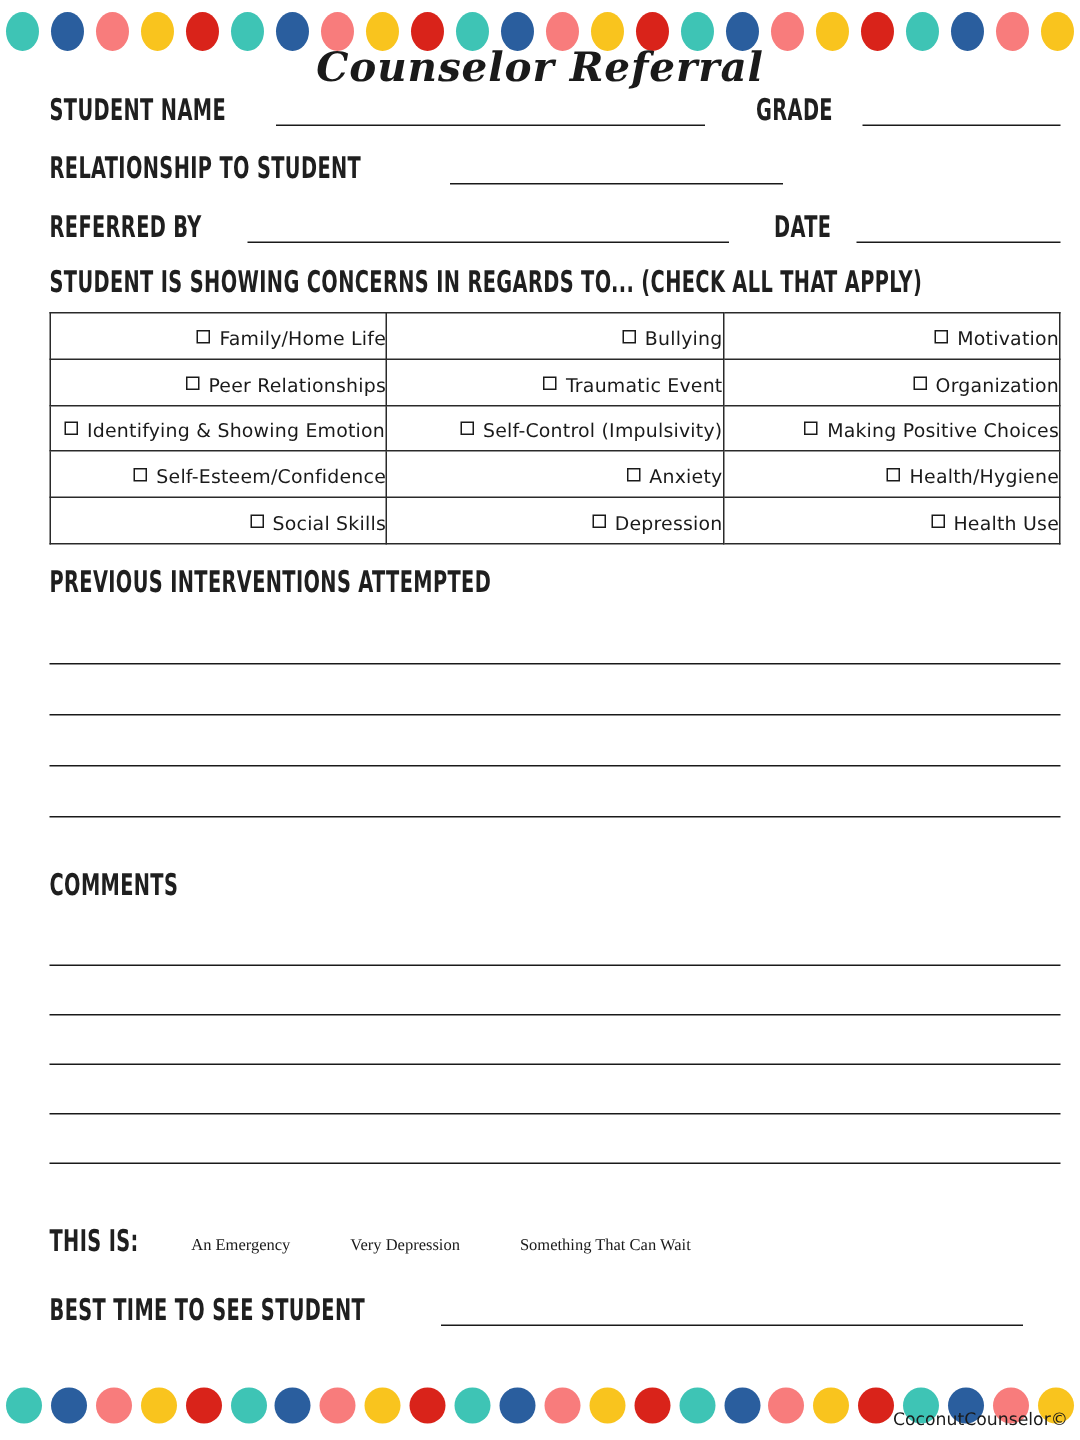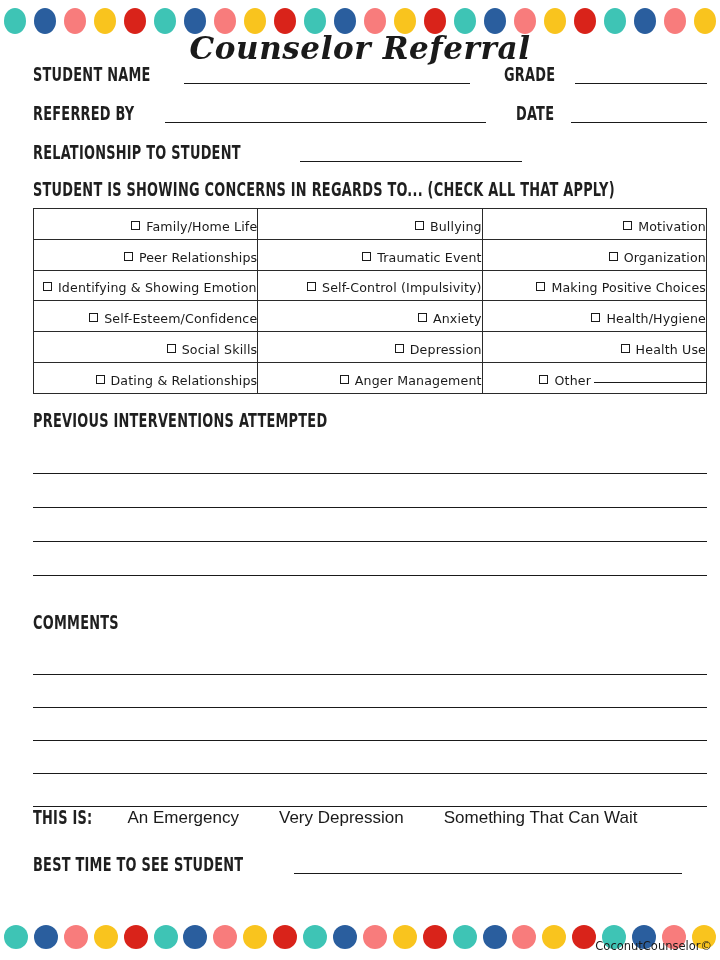"Counselor Referral" .title { font-size: 31px -> 27px }
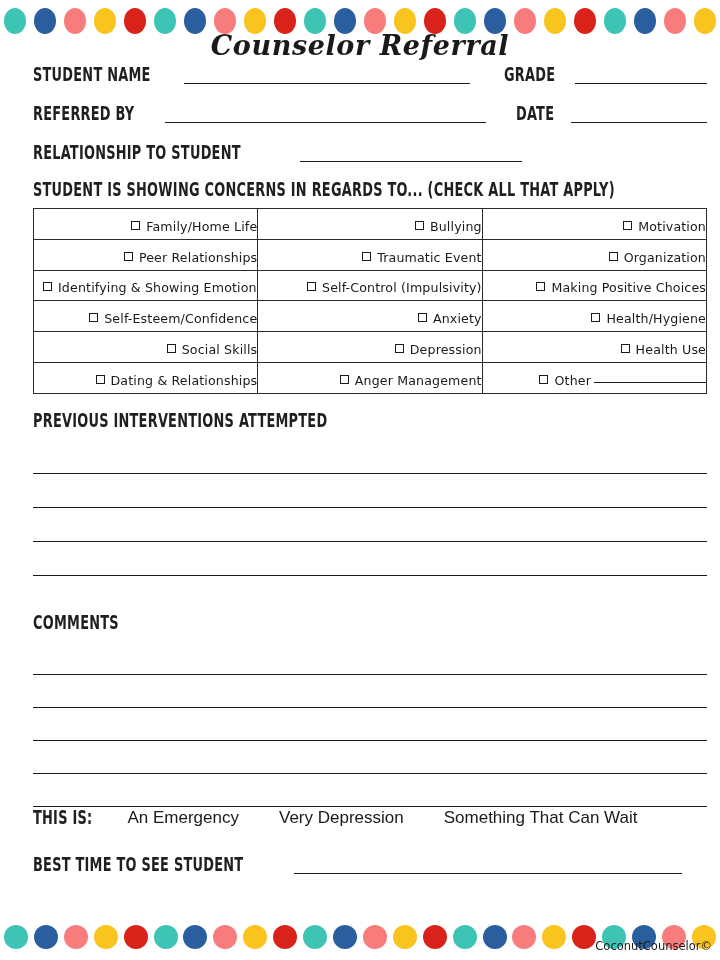"REFERRED BY" div.field-row { order: before "RELATIONSHIP TO STUDENT" -> after "RELATIONSHIP TO STUDENT" }
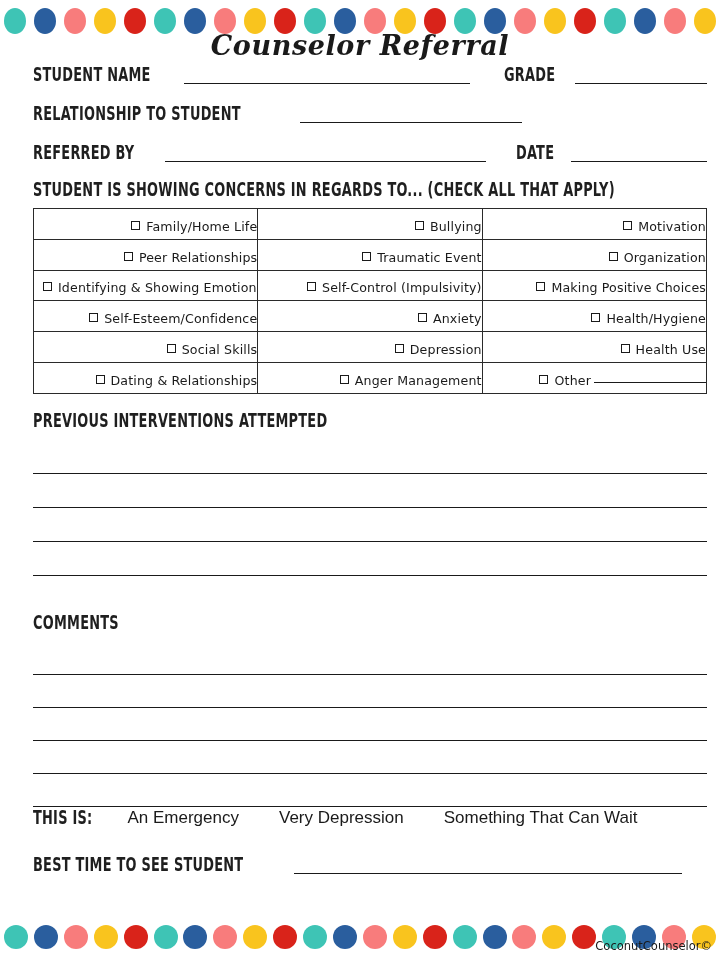"Dating & Relationships" tr { html: <tr> <td><span></span><span>Dating &amp; Relationships</span></td> <td><span></span><span>Anger Management</span></td> <td><span></span><span>Other</span><span></span></td> </tr> -> none }
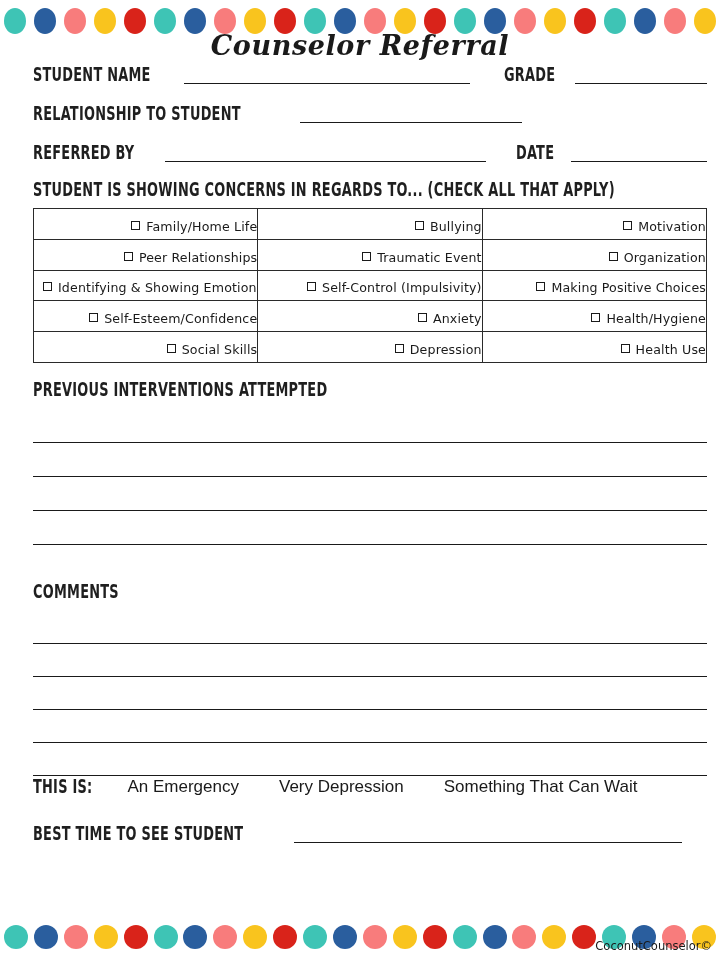"THIS IS:" .priority { margin-top: none -> 42px }
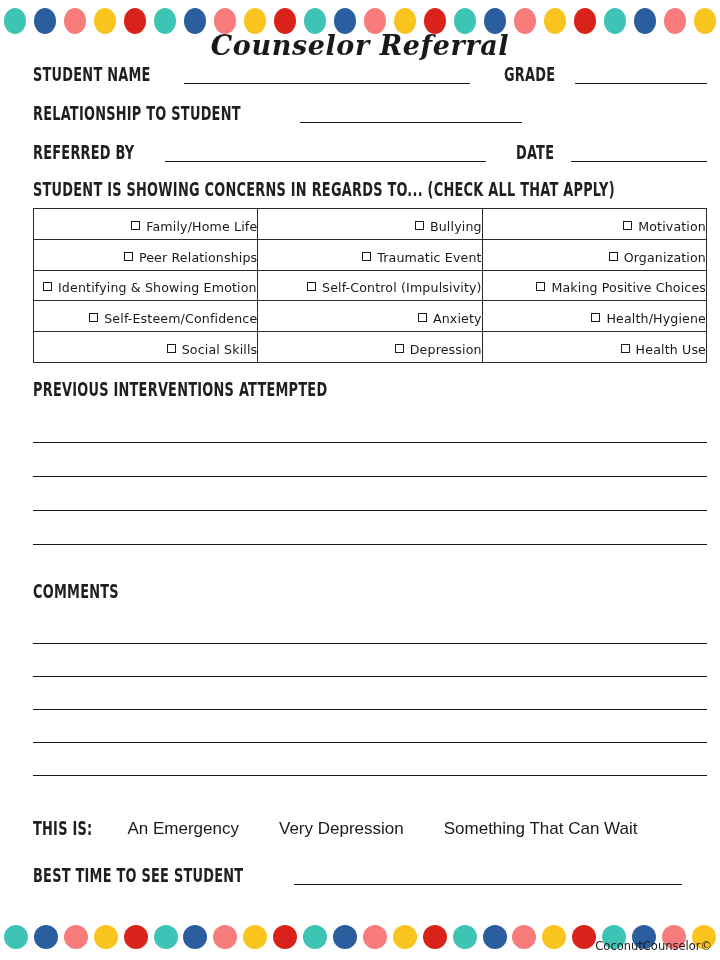"An Emergency" .priority .opt { font-family: Liberation Sans, sans-serif -> Liberation Serif, serif; font-size: 17px -> 11px }
